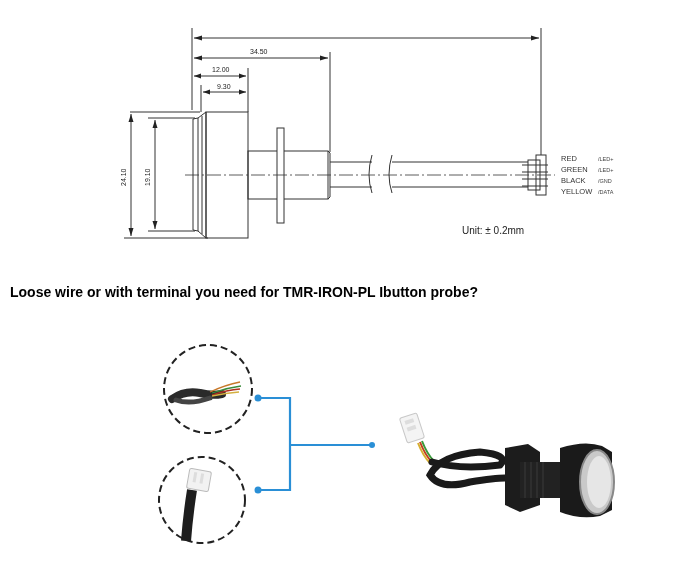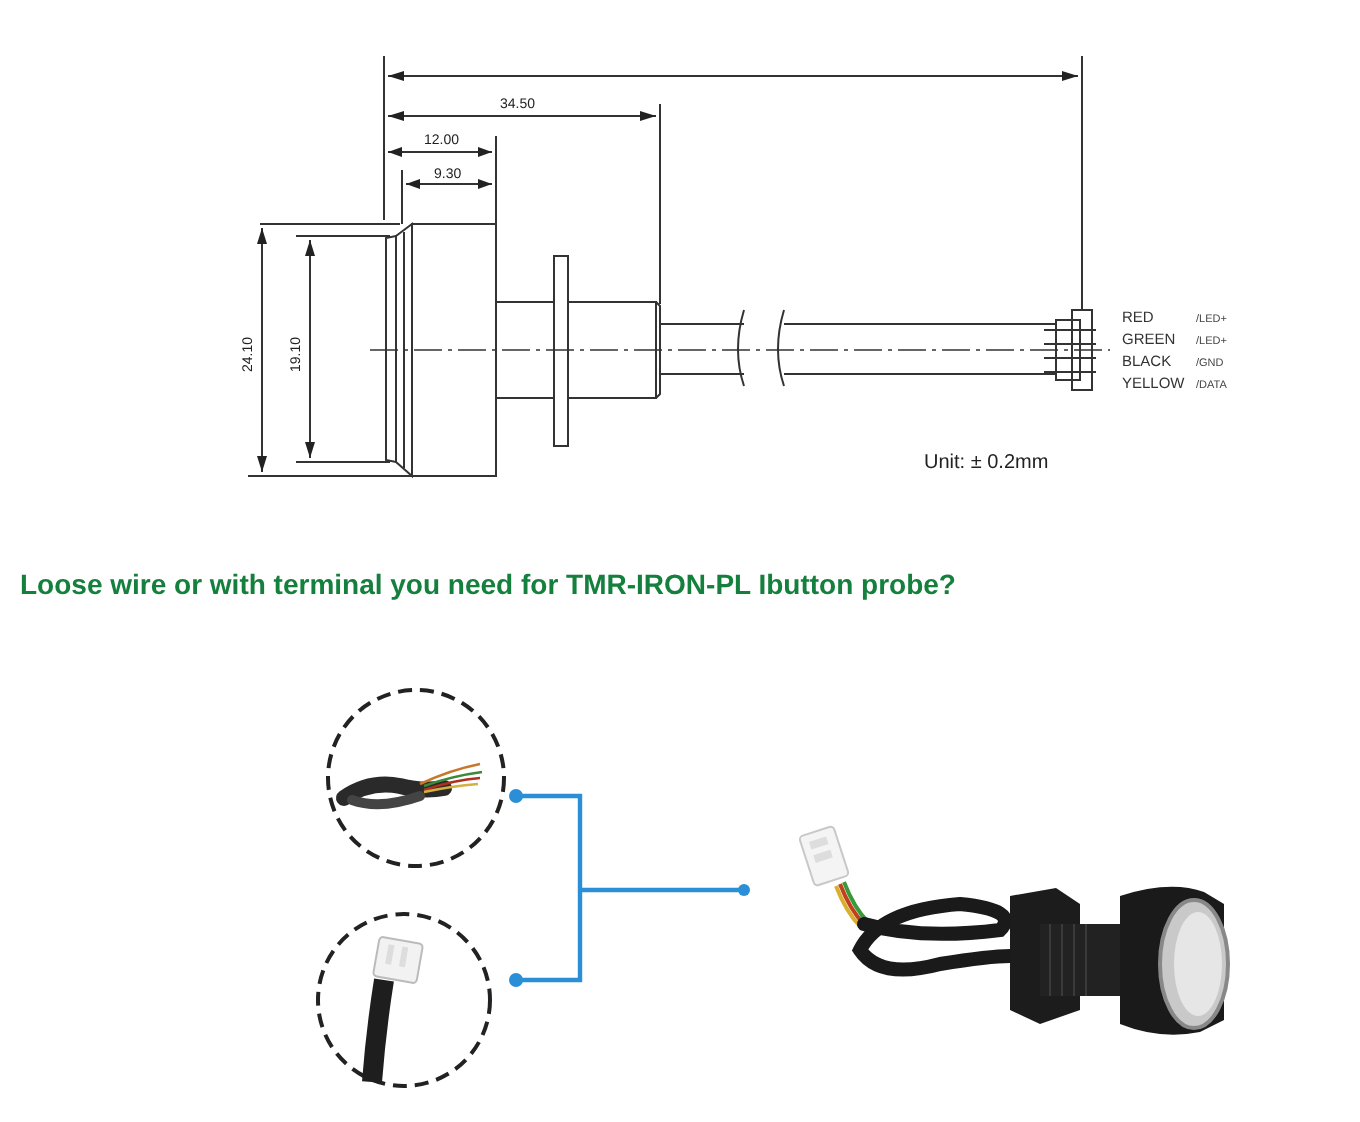"Loose wire or with terminal" .question { color: #15803d -> #000000 }
